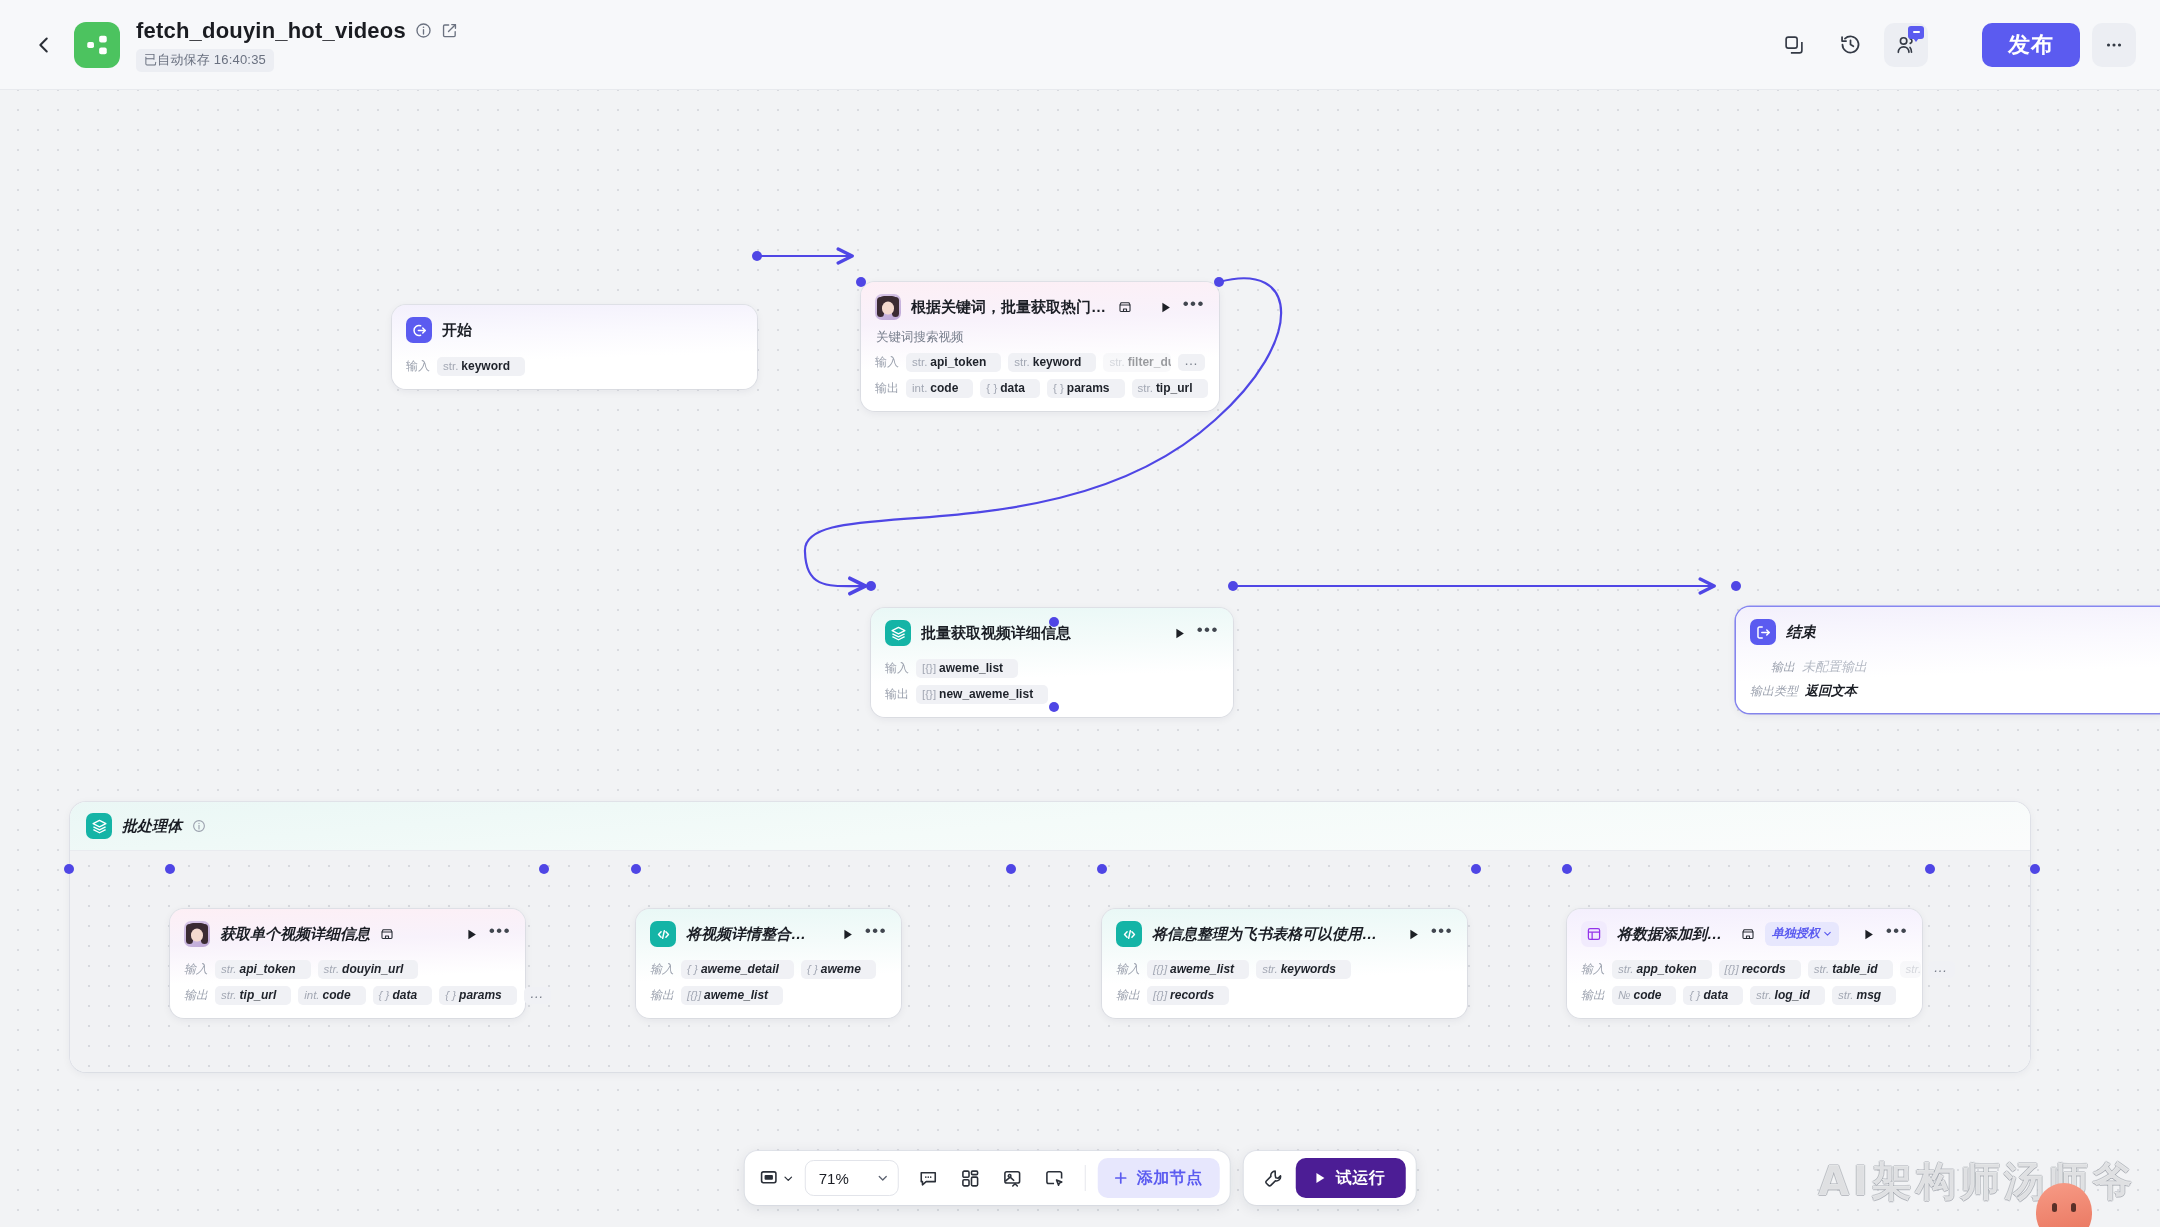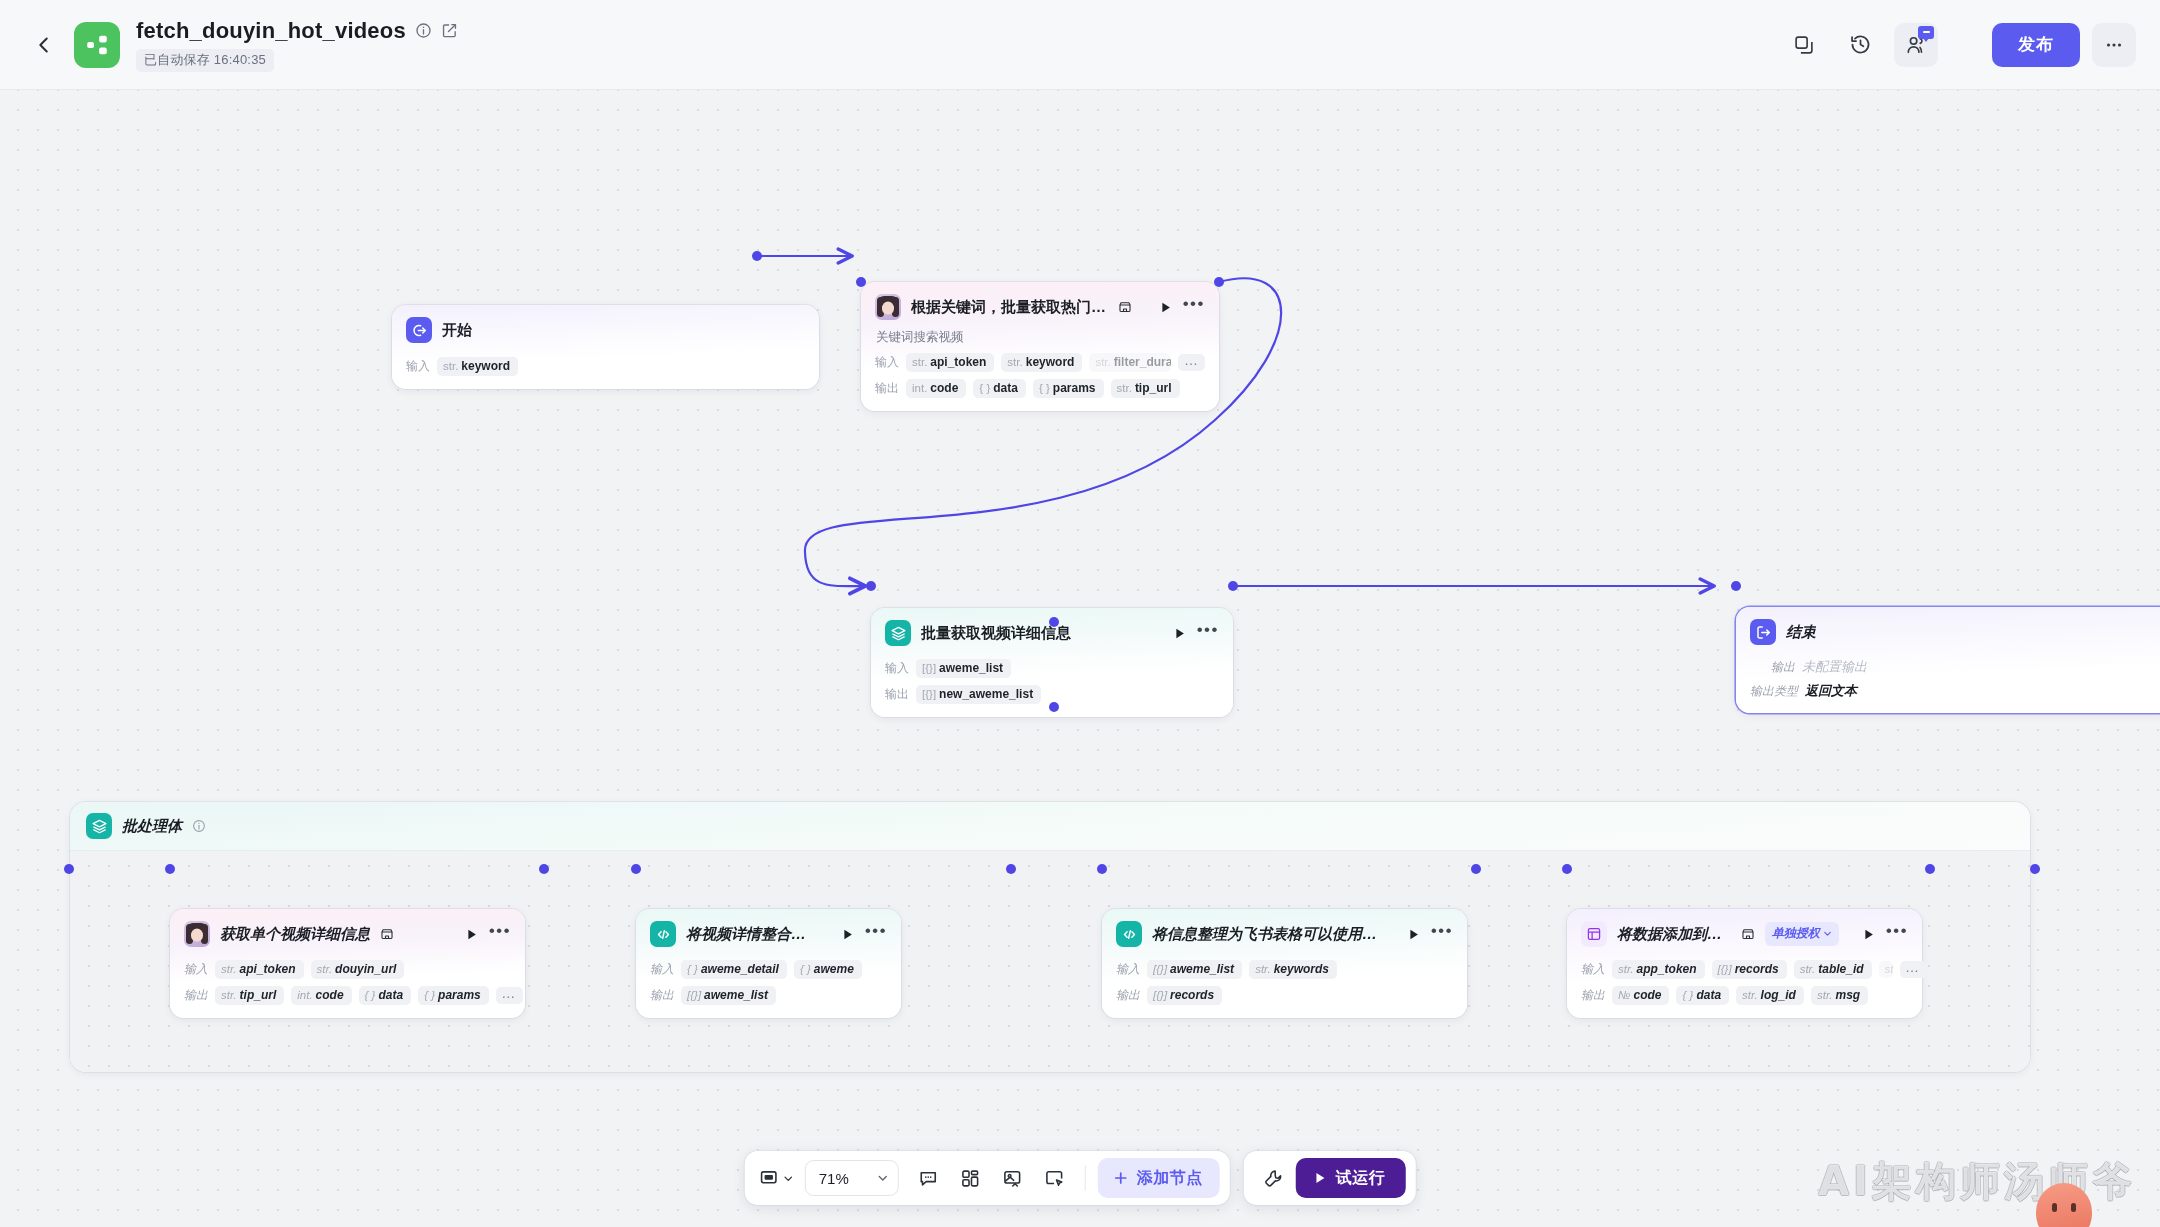"发布" .publish-btn { font-size: 17px -> 22px }
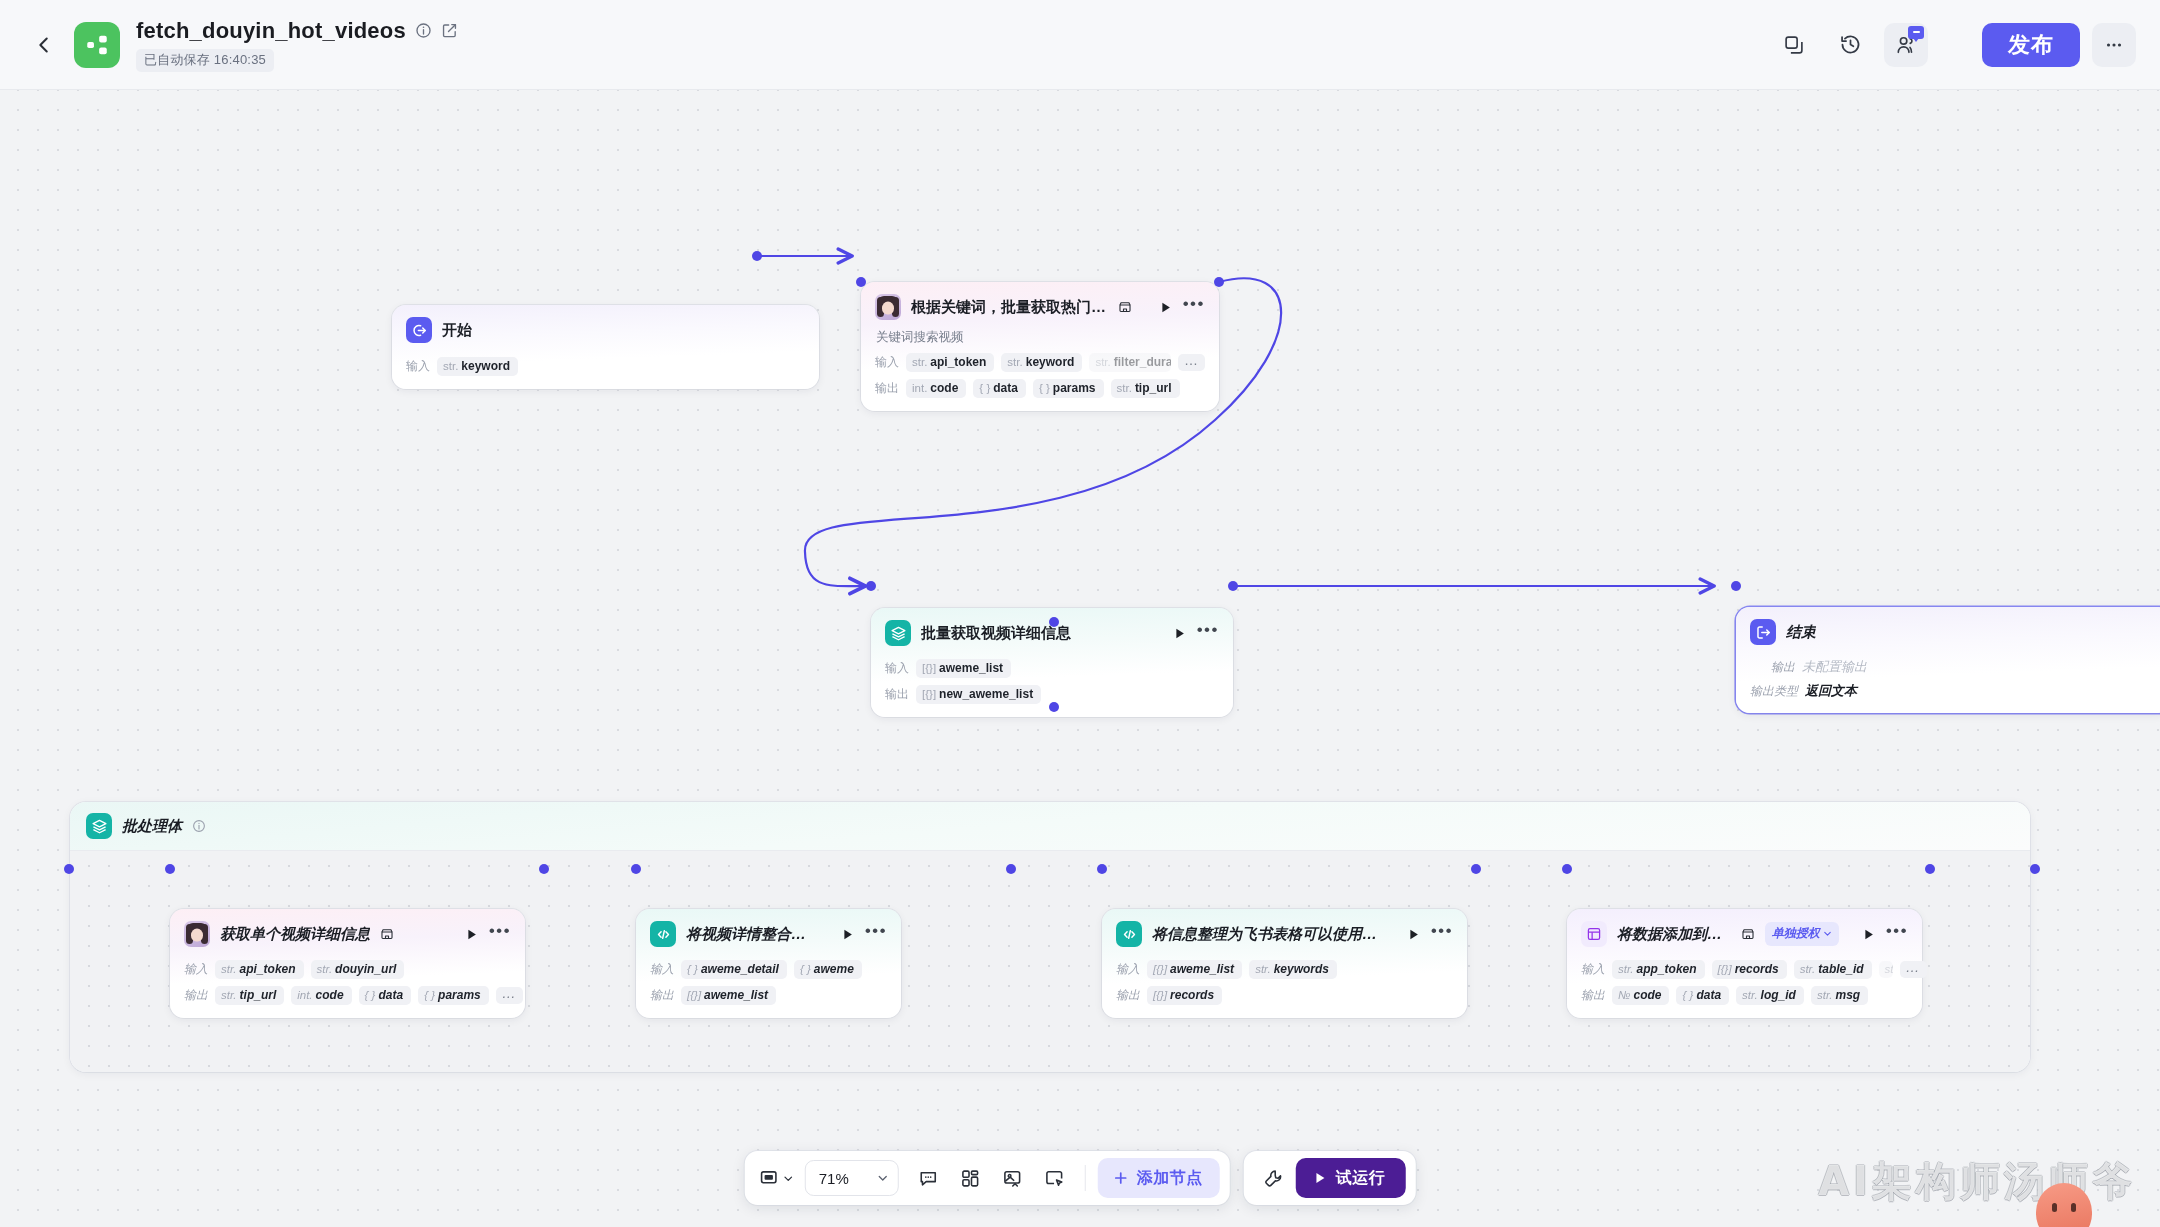"开始" div.node { width: 427px -> 365px }
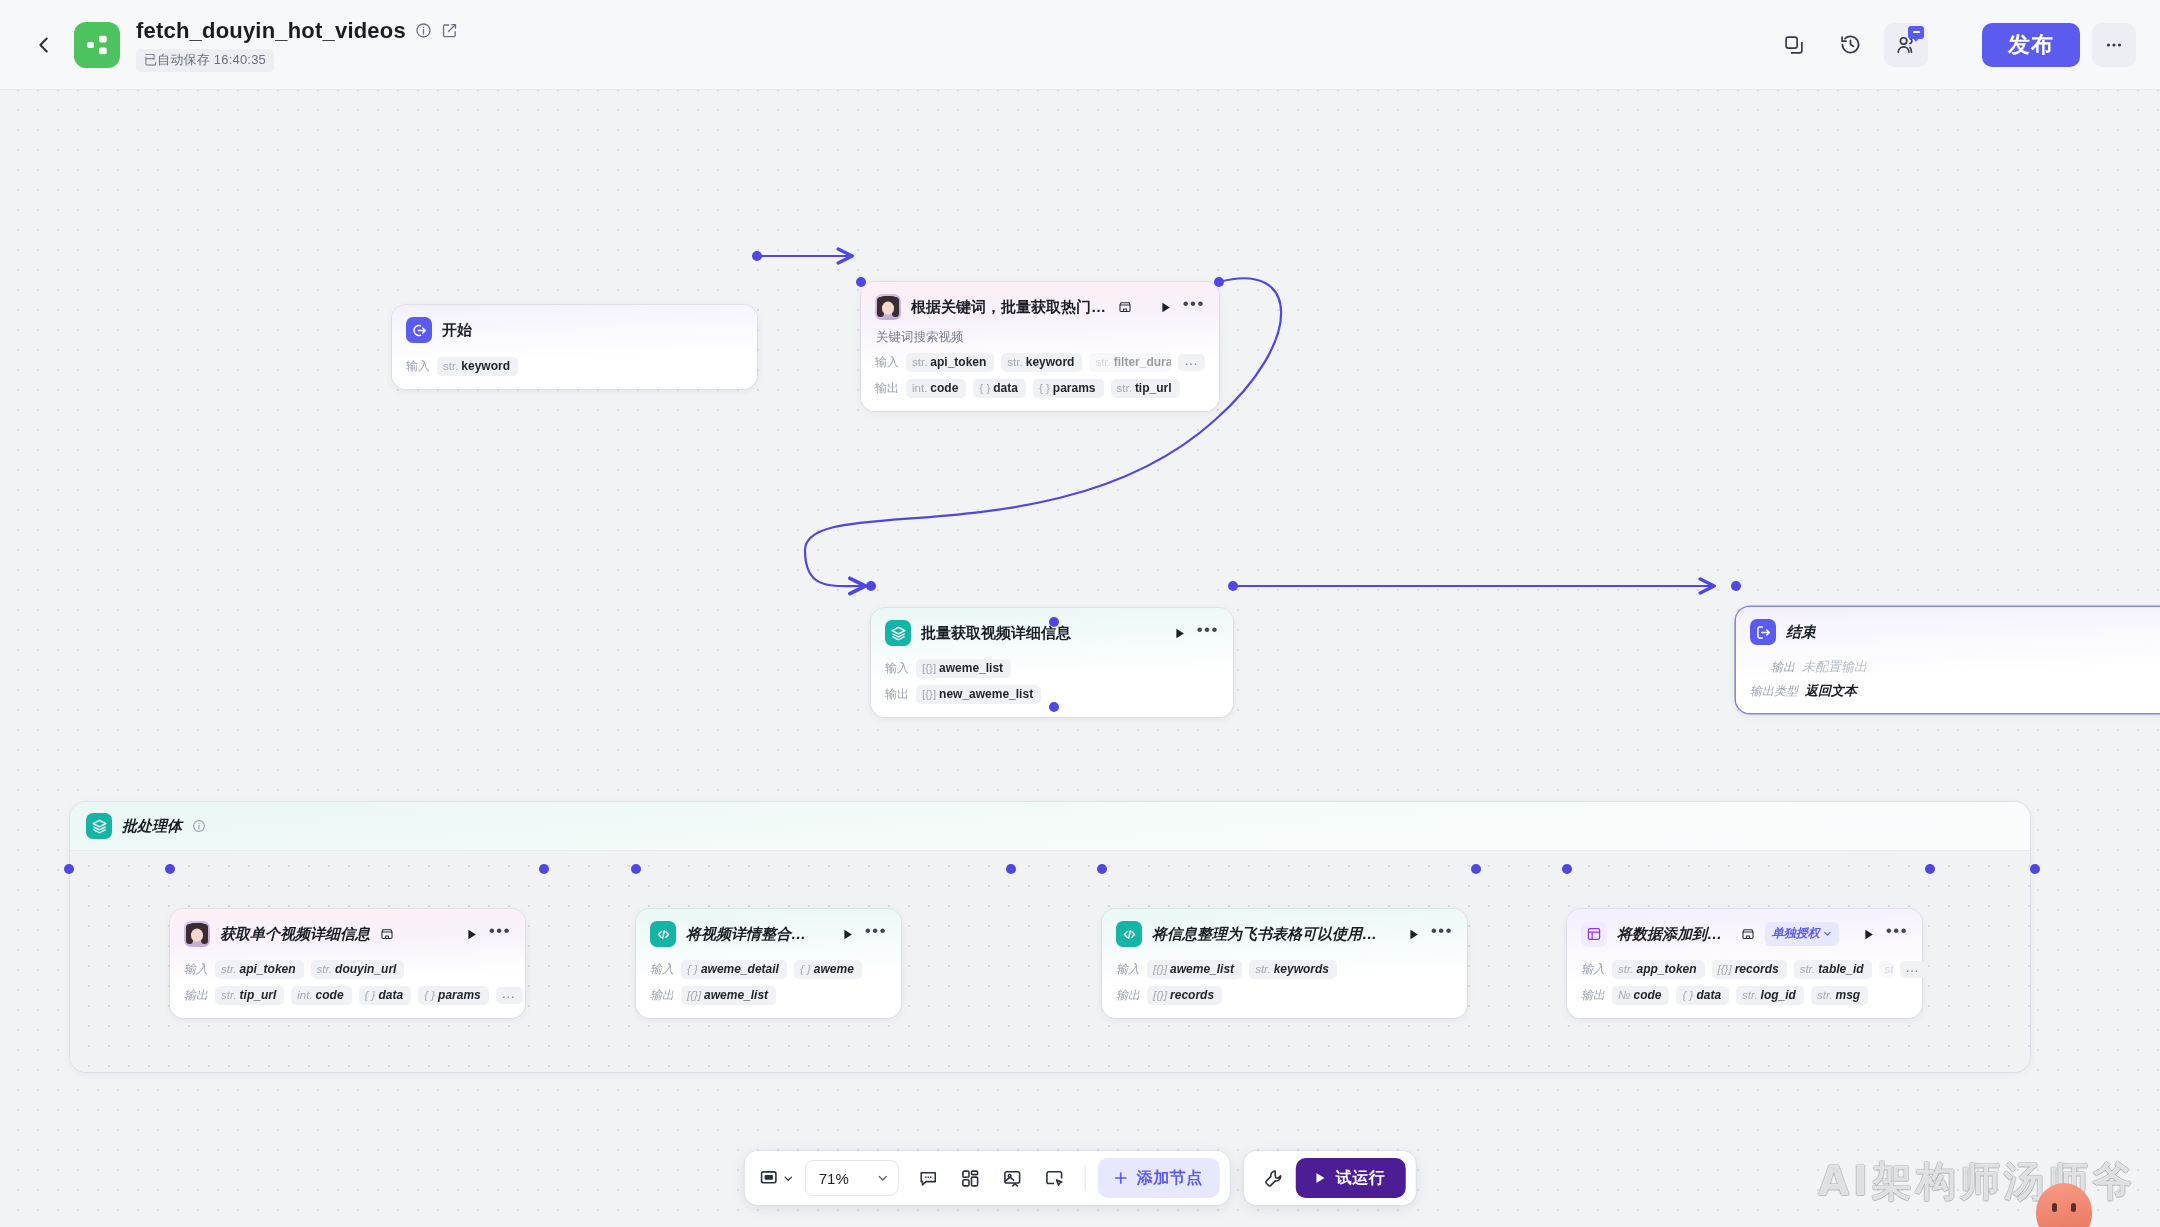"str." .pill { padding: 2px 8px 3px 6px -> 2px 15px 3px 6px }
